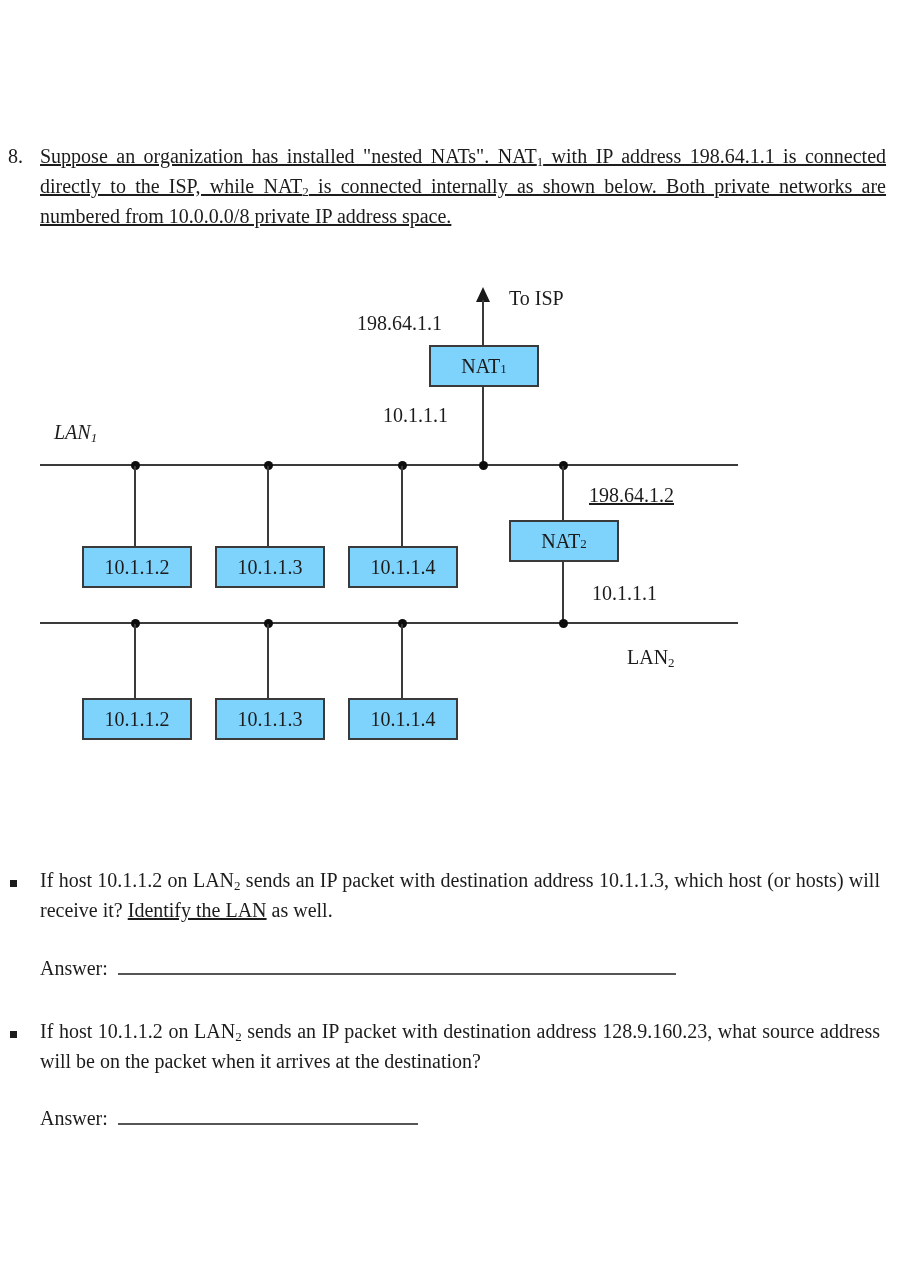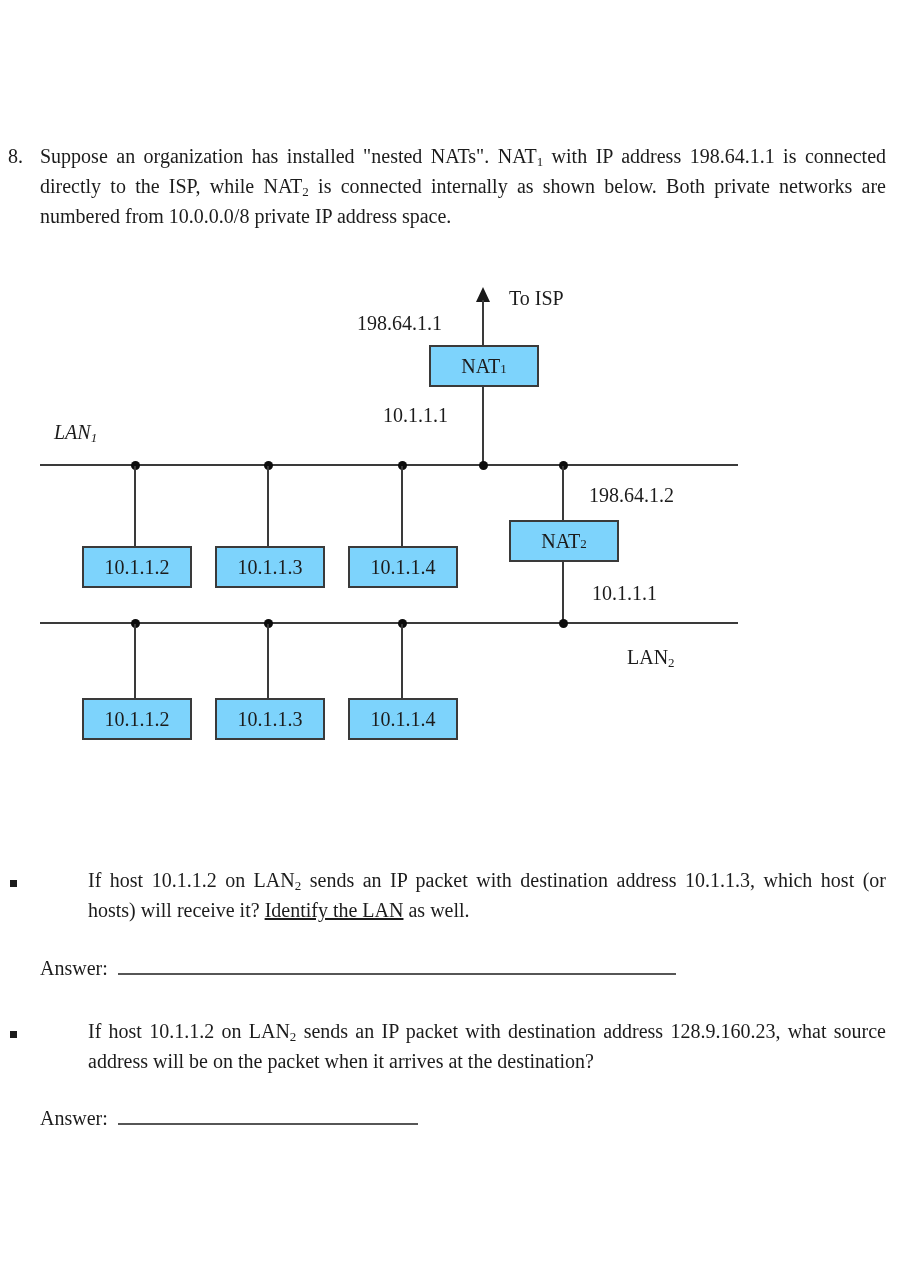"Suppose an organization has installed" .qtext { text-decoration: none -> underline }
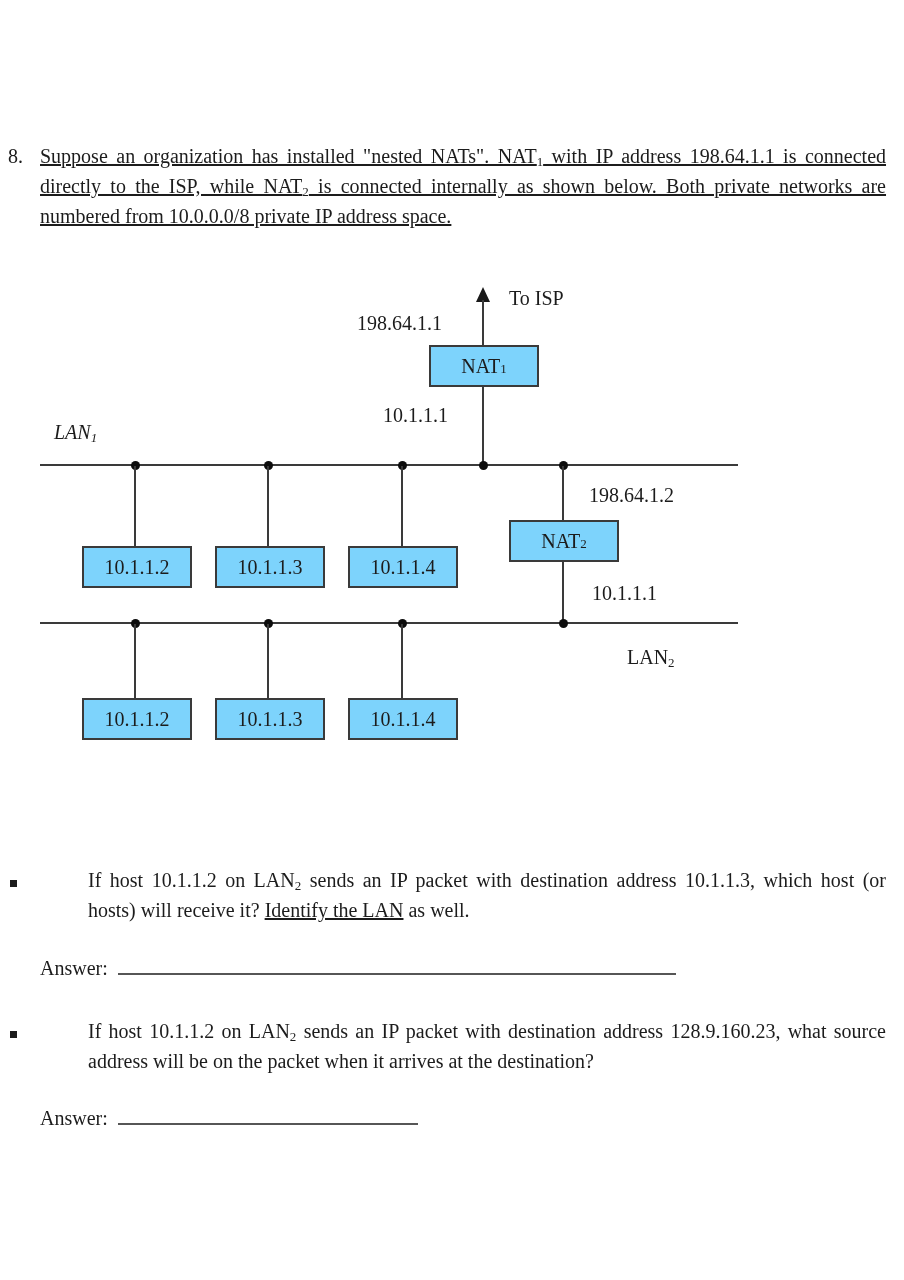"198.64.1.2" div.dlabel { text-decoration: none -> underline }
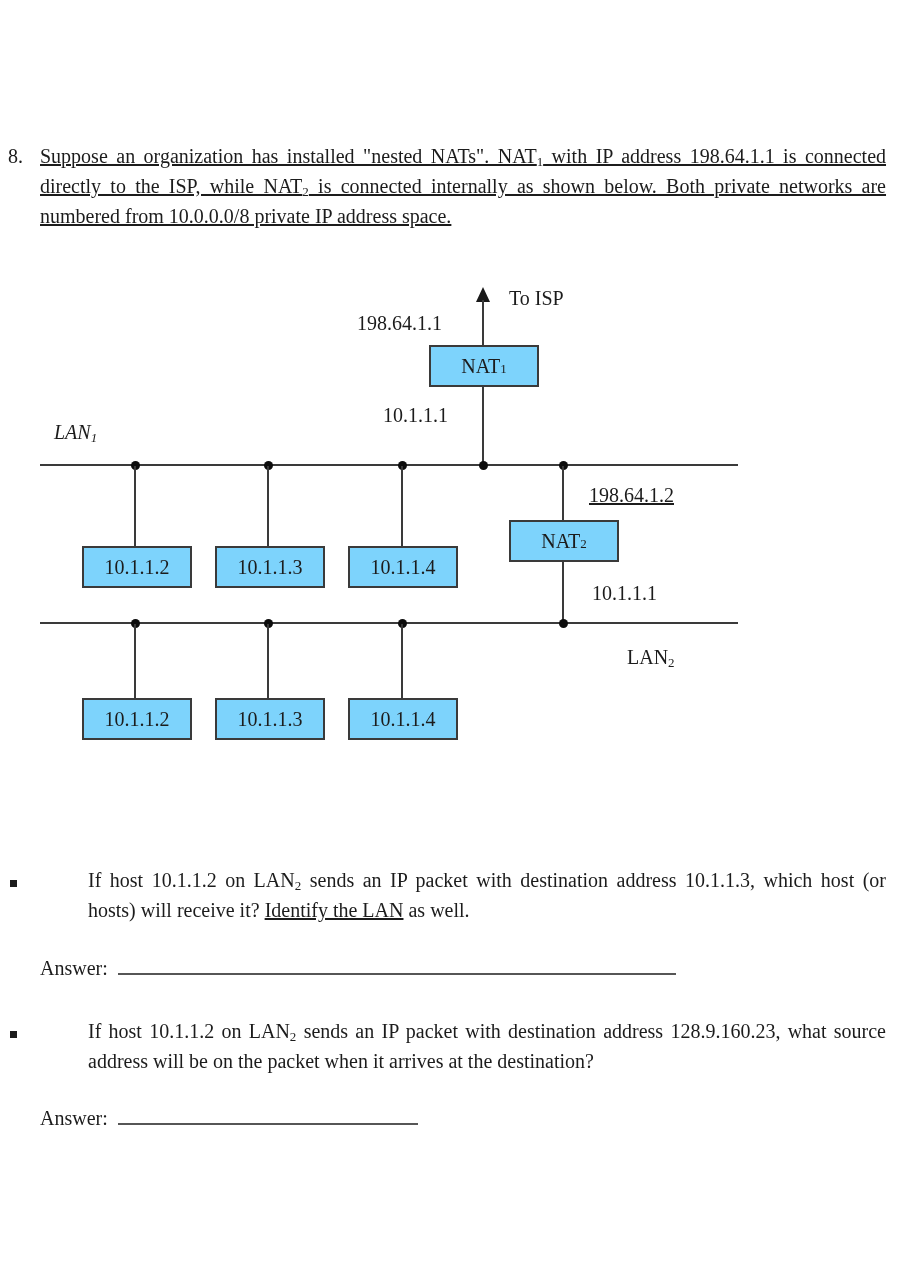"If host 10.1.1.2 on LAN2" .bullet { gap: 48px -> none }
